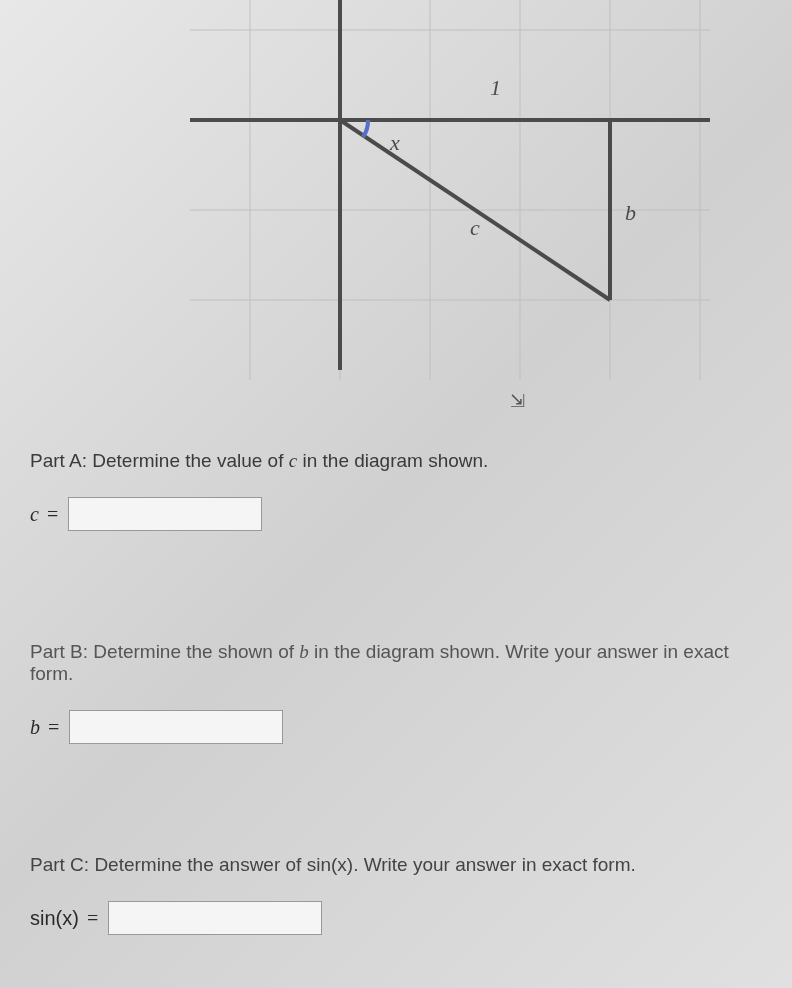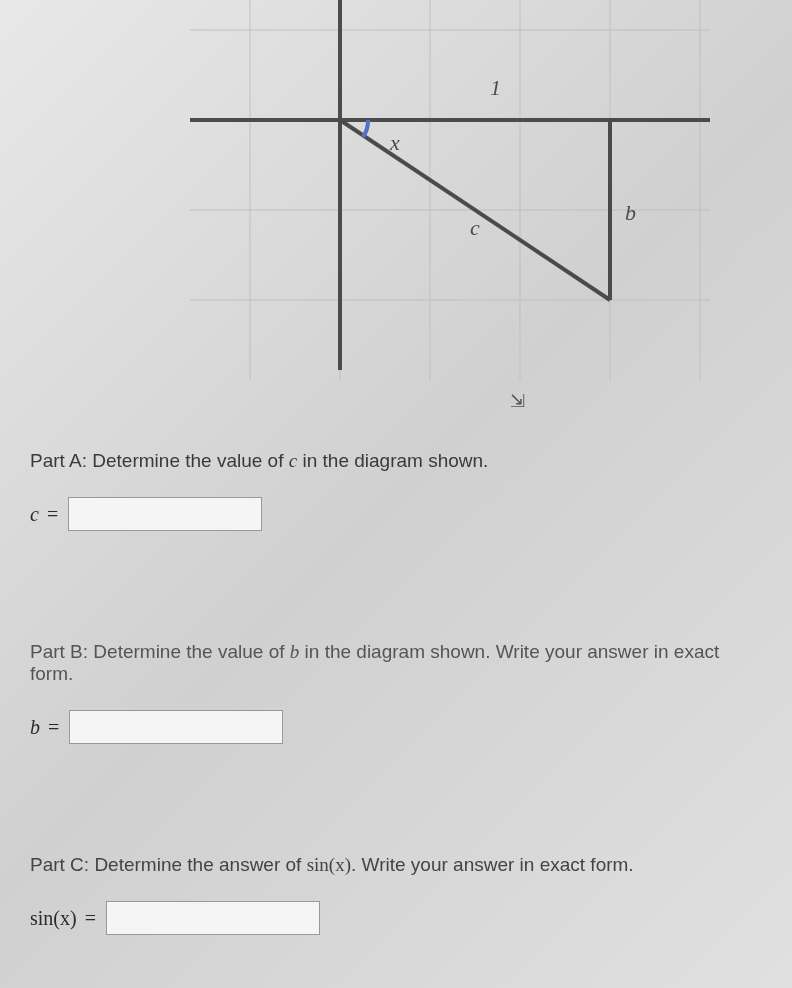"Part B: Determine the value" span { text: value -> shown }
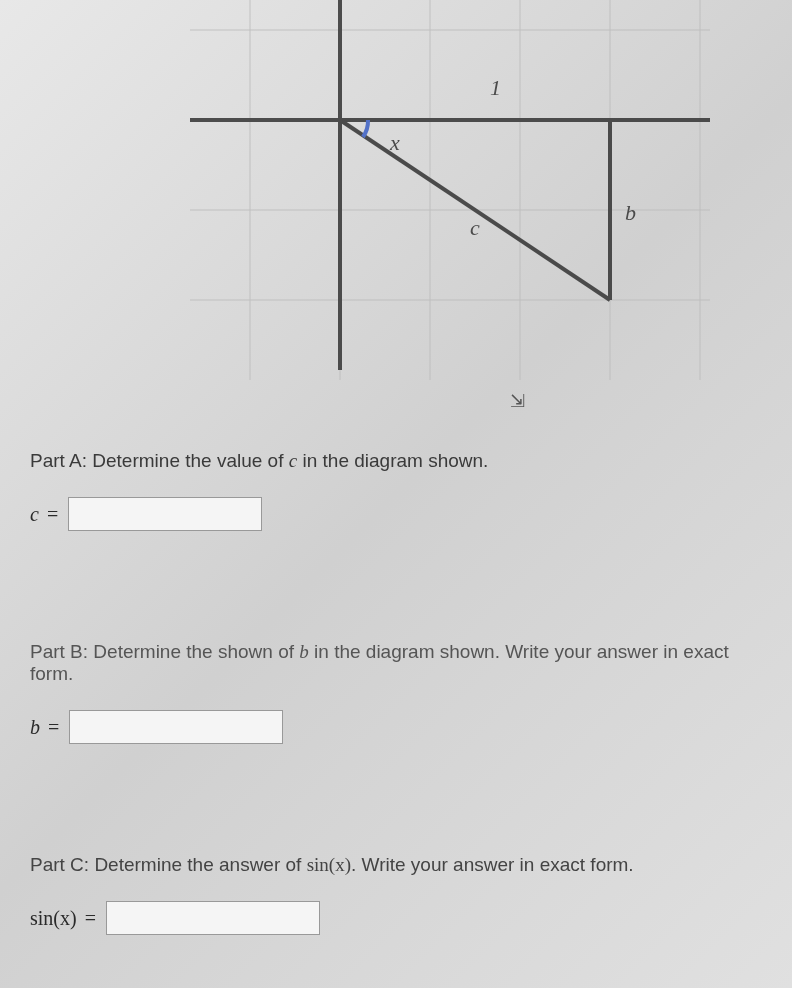"sin(x)" .sinx { font-family: Liberation Serif, serif -> Liberation Sans, sans-serif }
